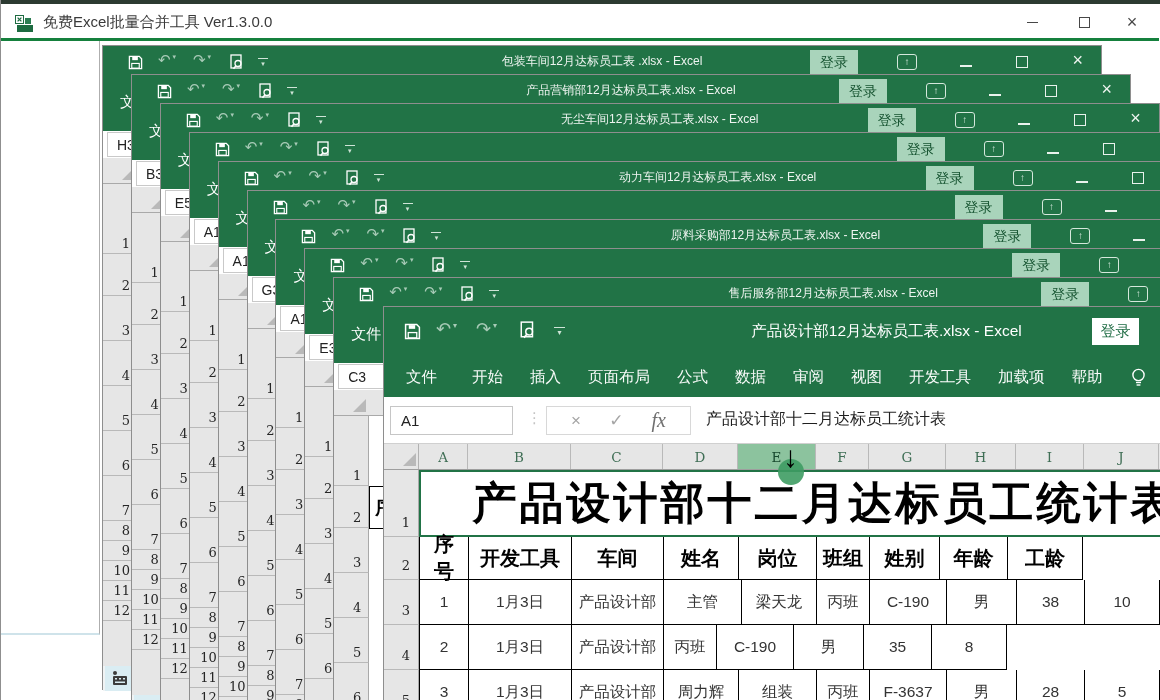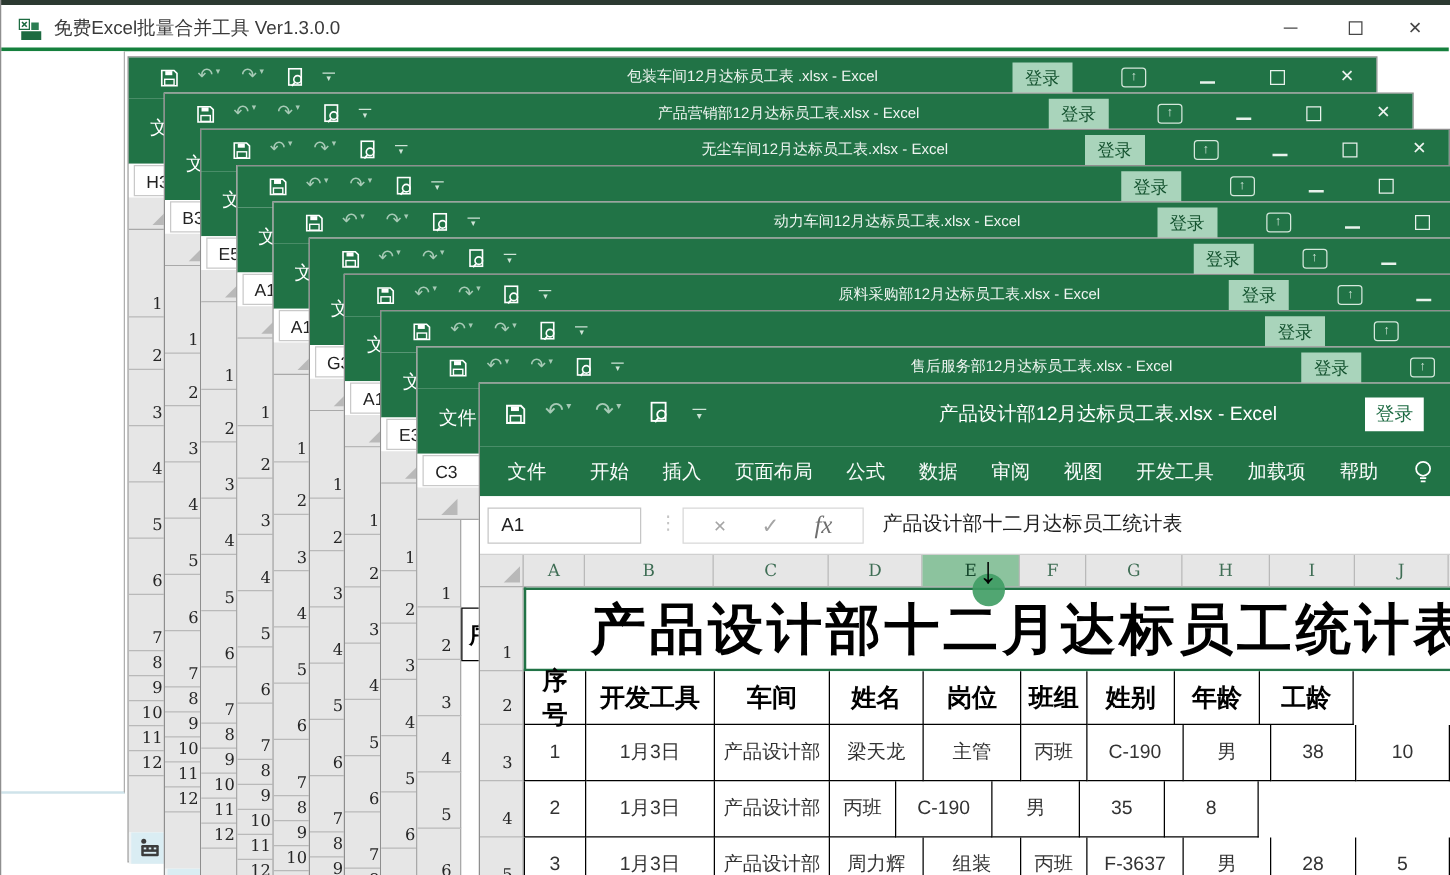"梁天龙" div.tcell { order: before "主管" -> after "主管" }
